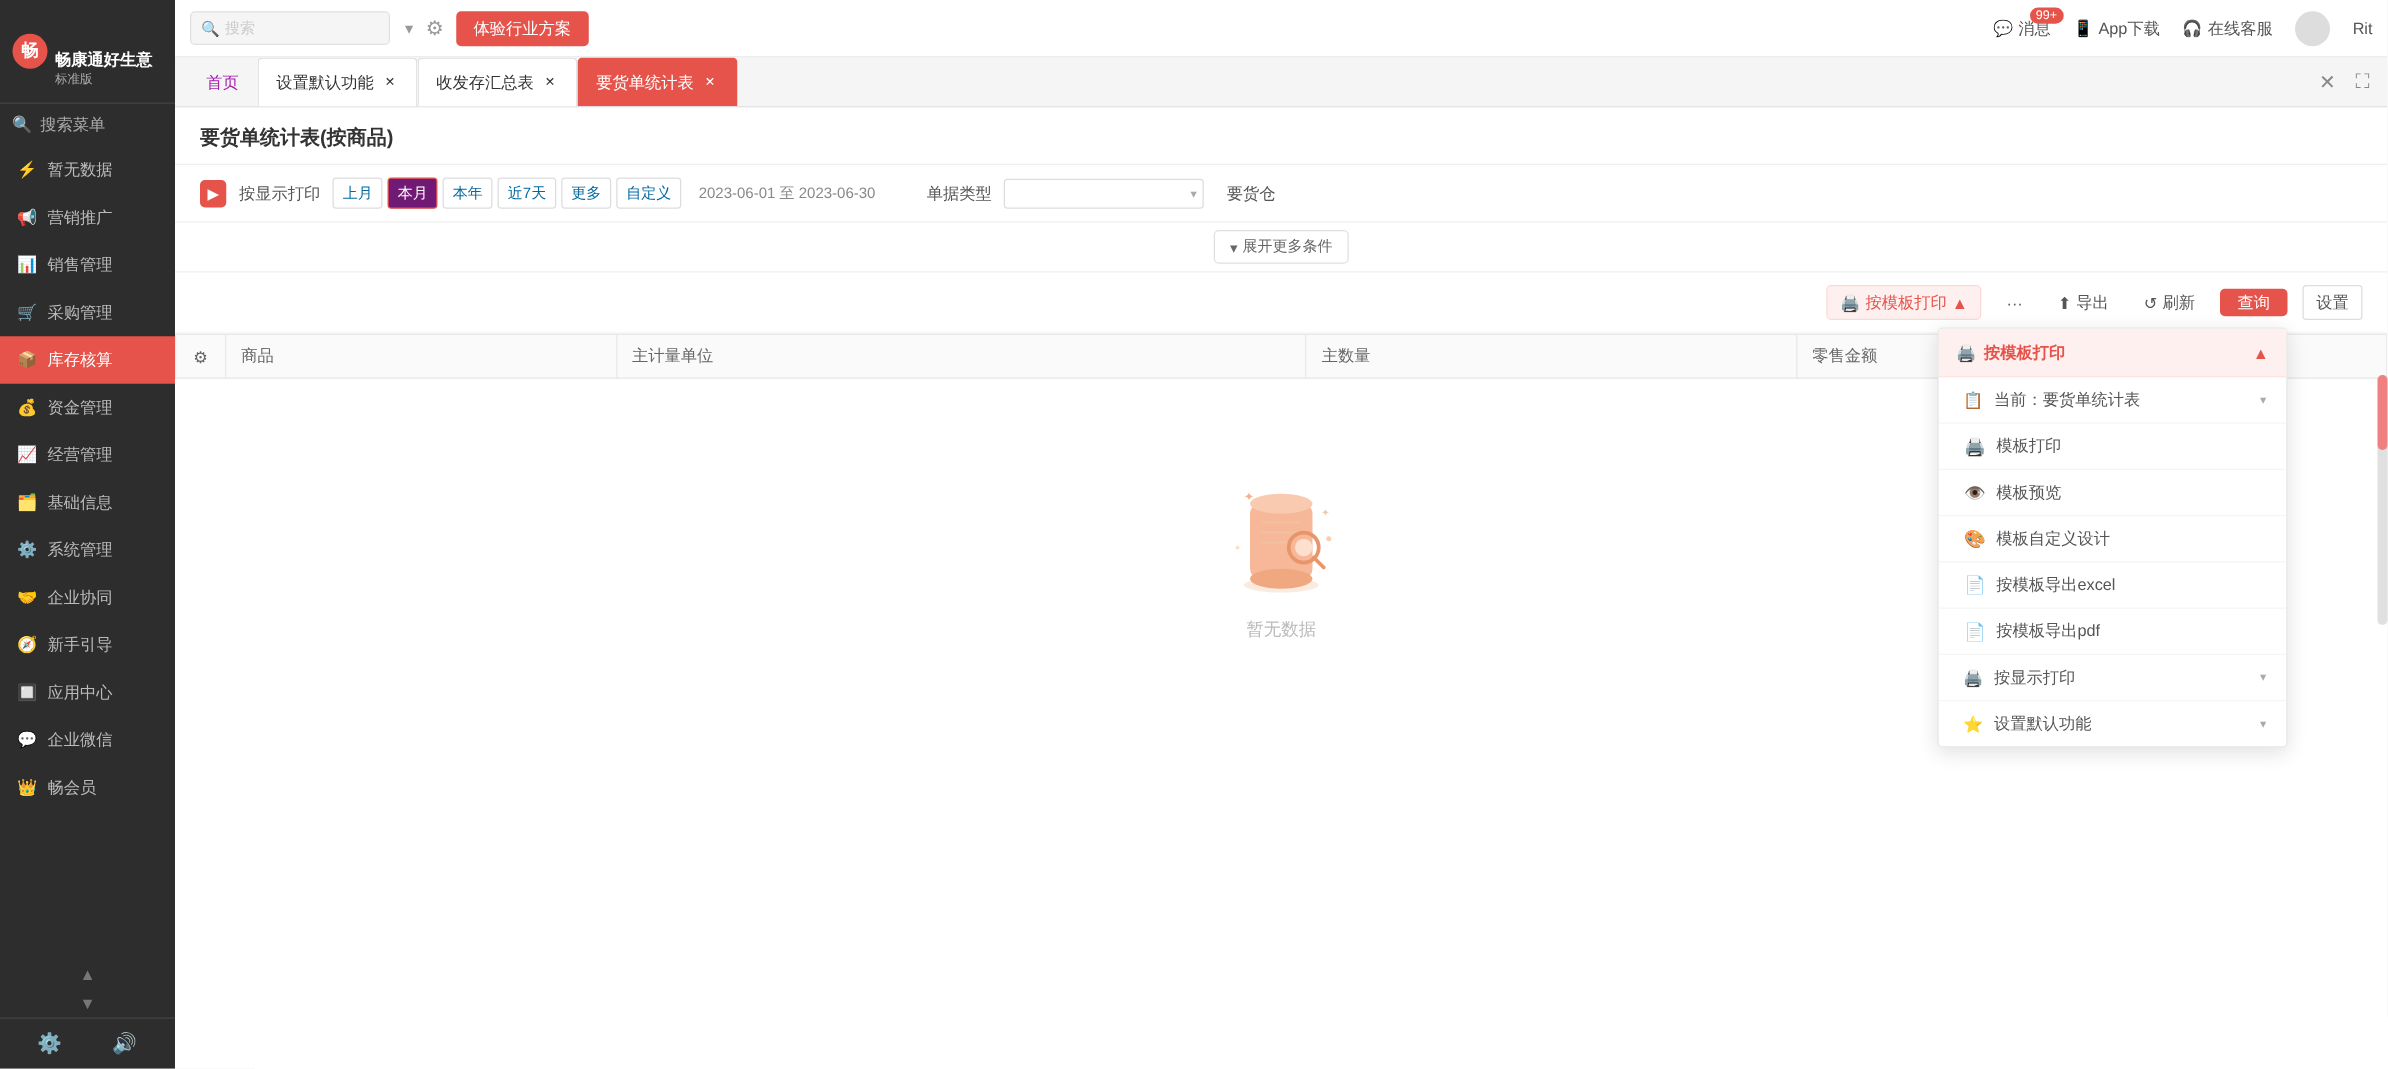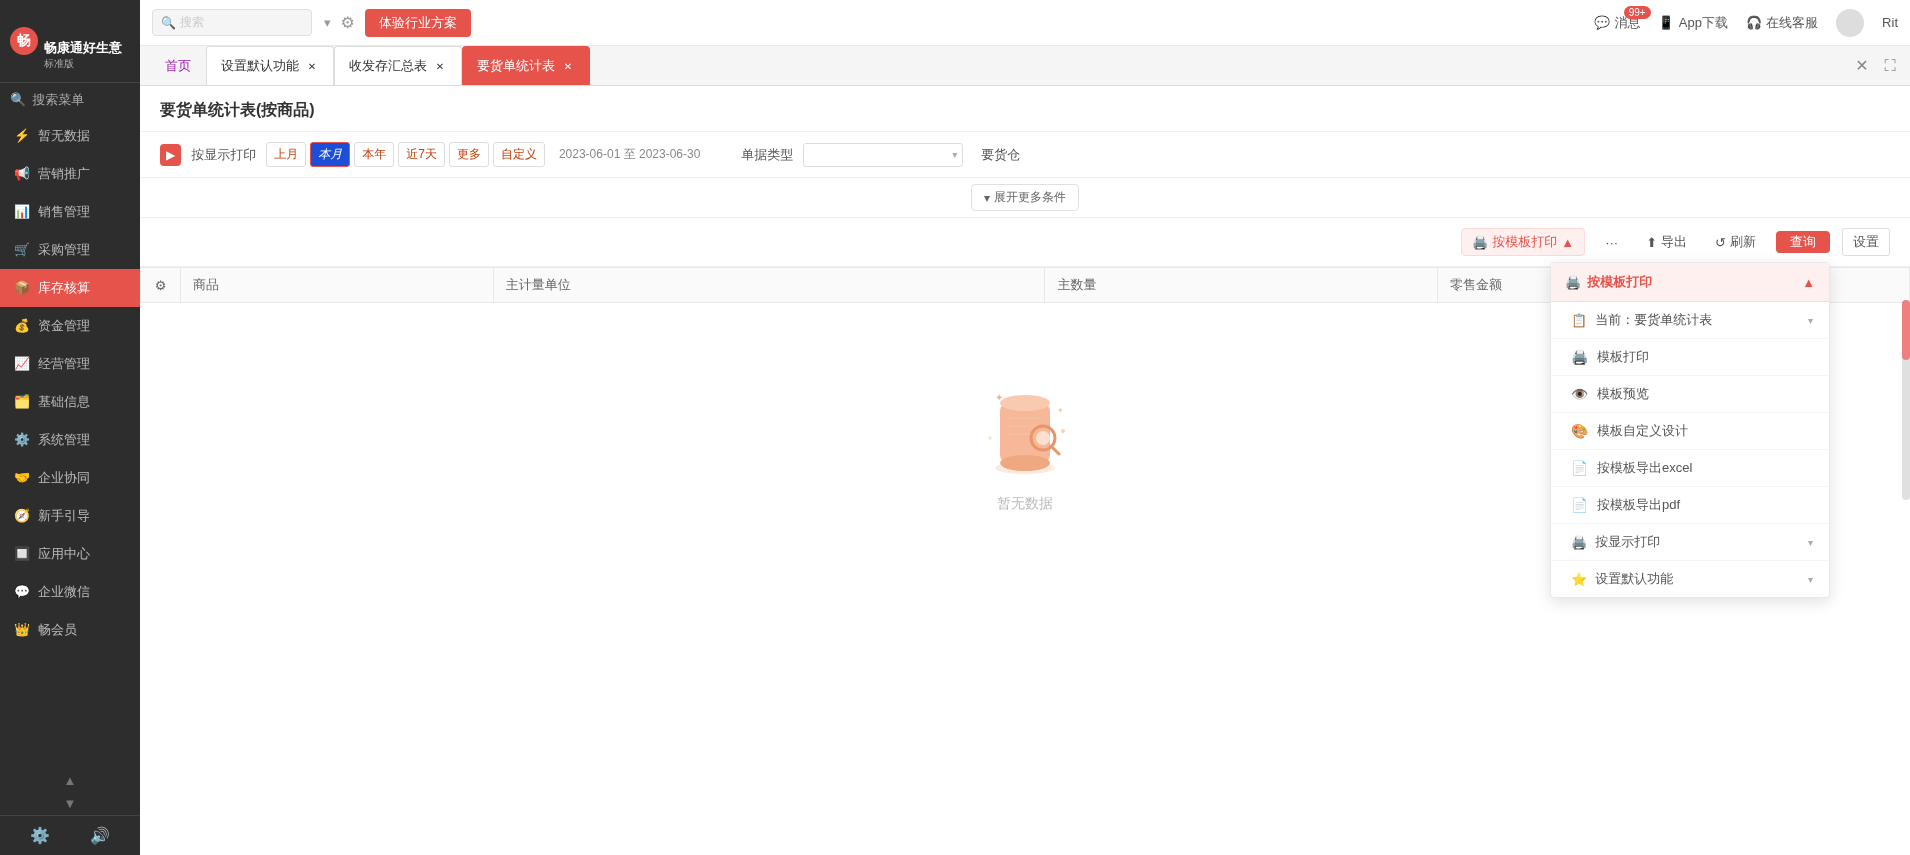"上月" .date-btn { color: #c2410c -> #0369a1 }
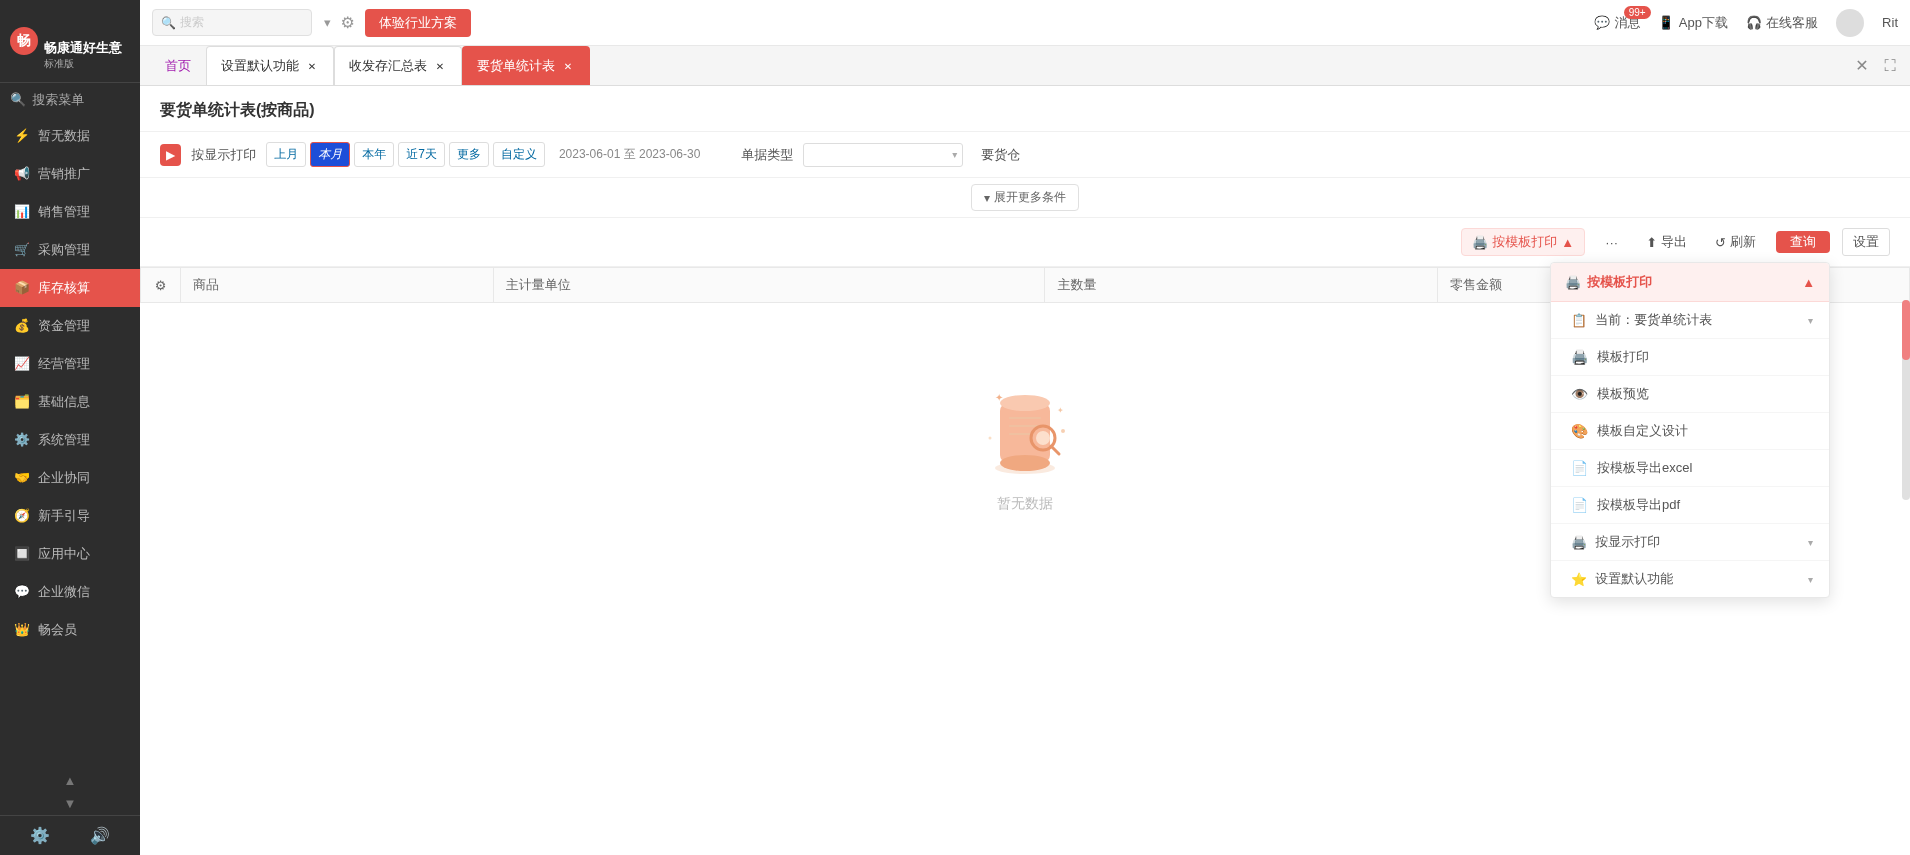"本月" .date-btn.active { background: #1d4ed8 -> #701a75; font-style: italic -> none }
